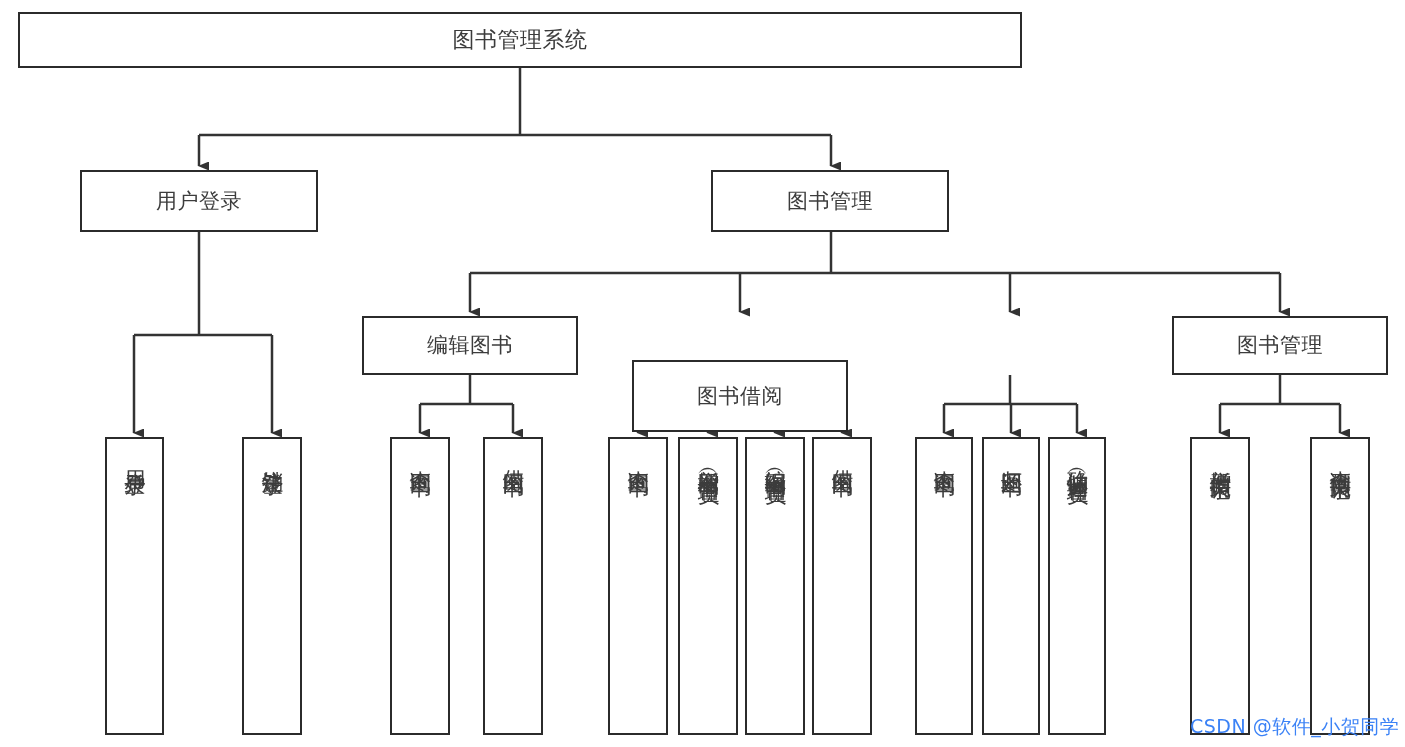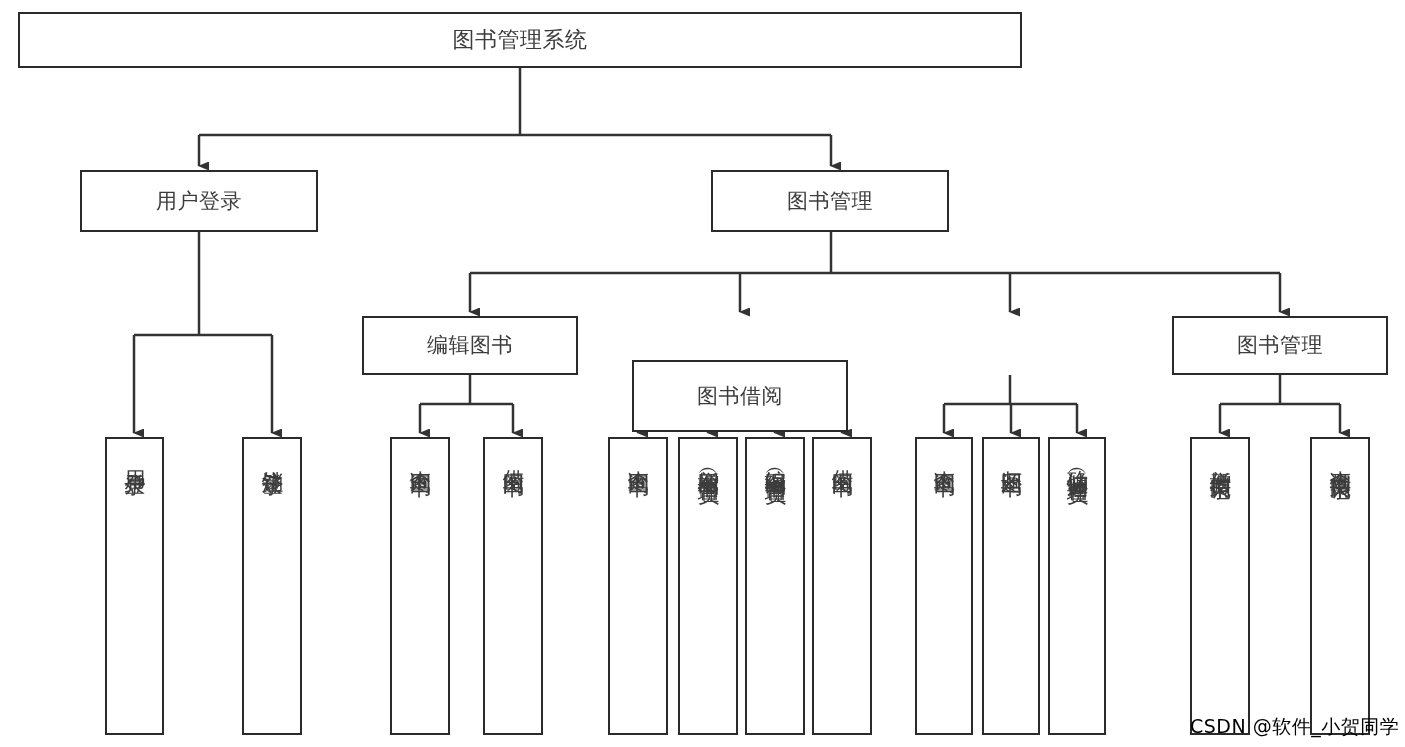"CSDN @软件_小贺同学" .watermark { color: #000000 -> #3b82f6 }
